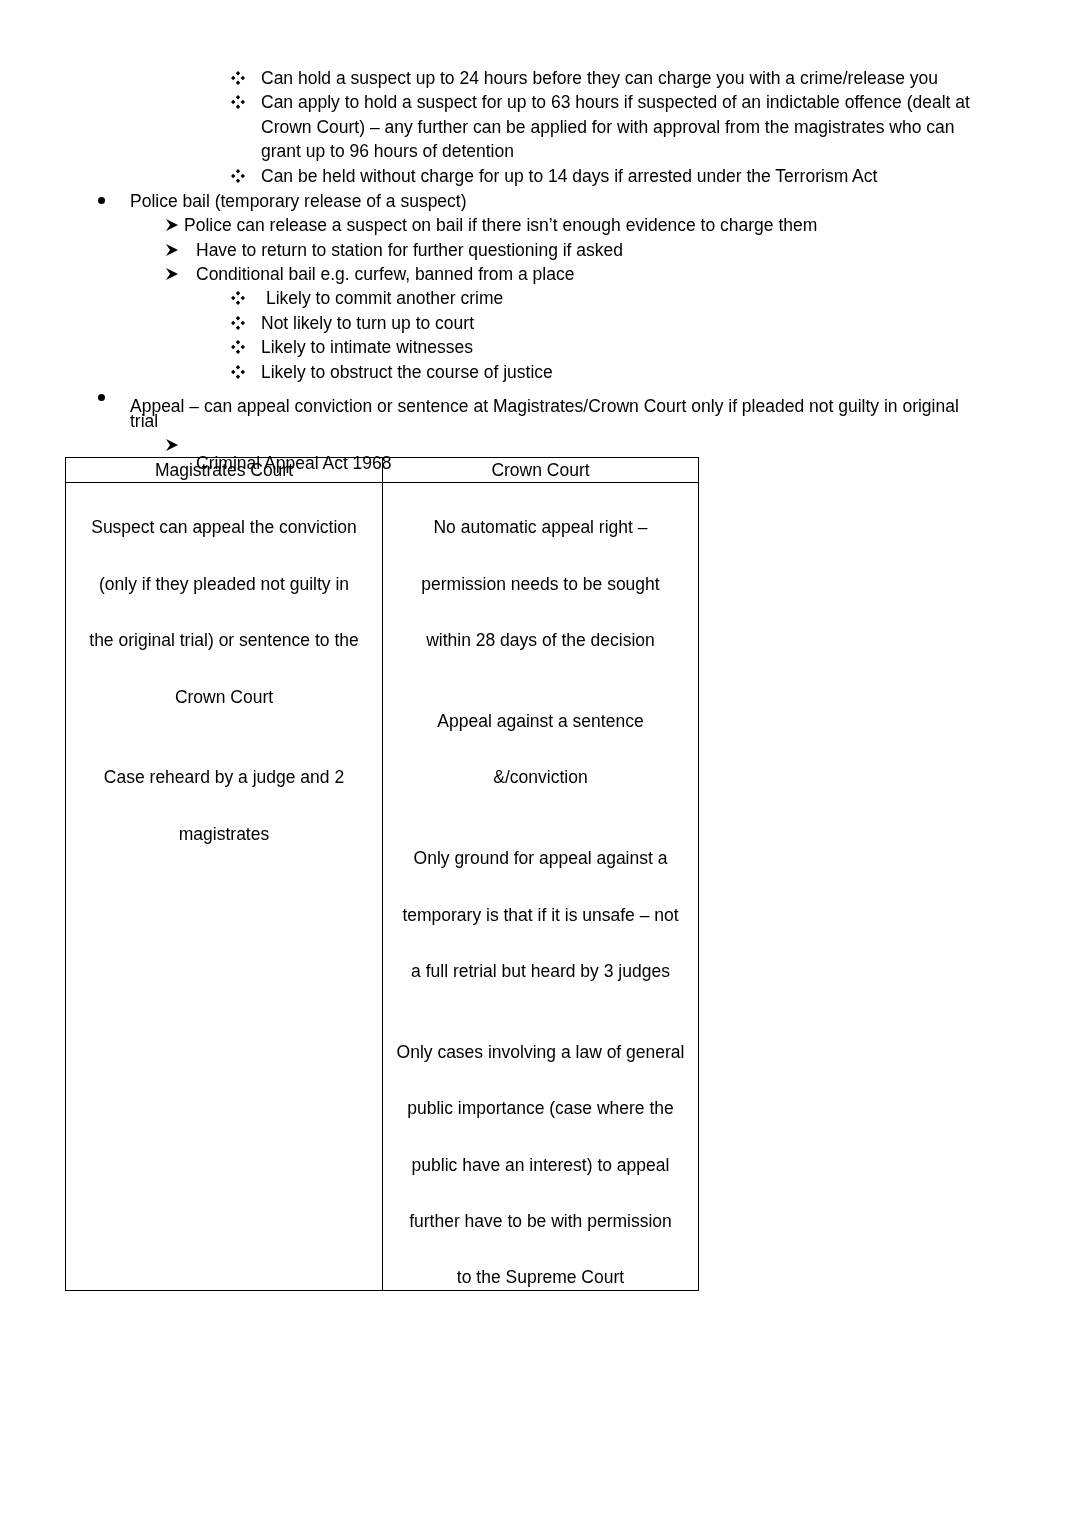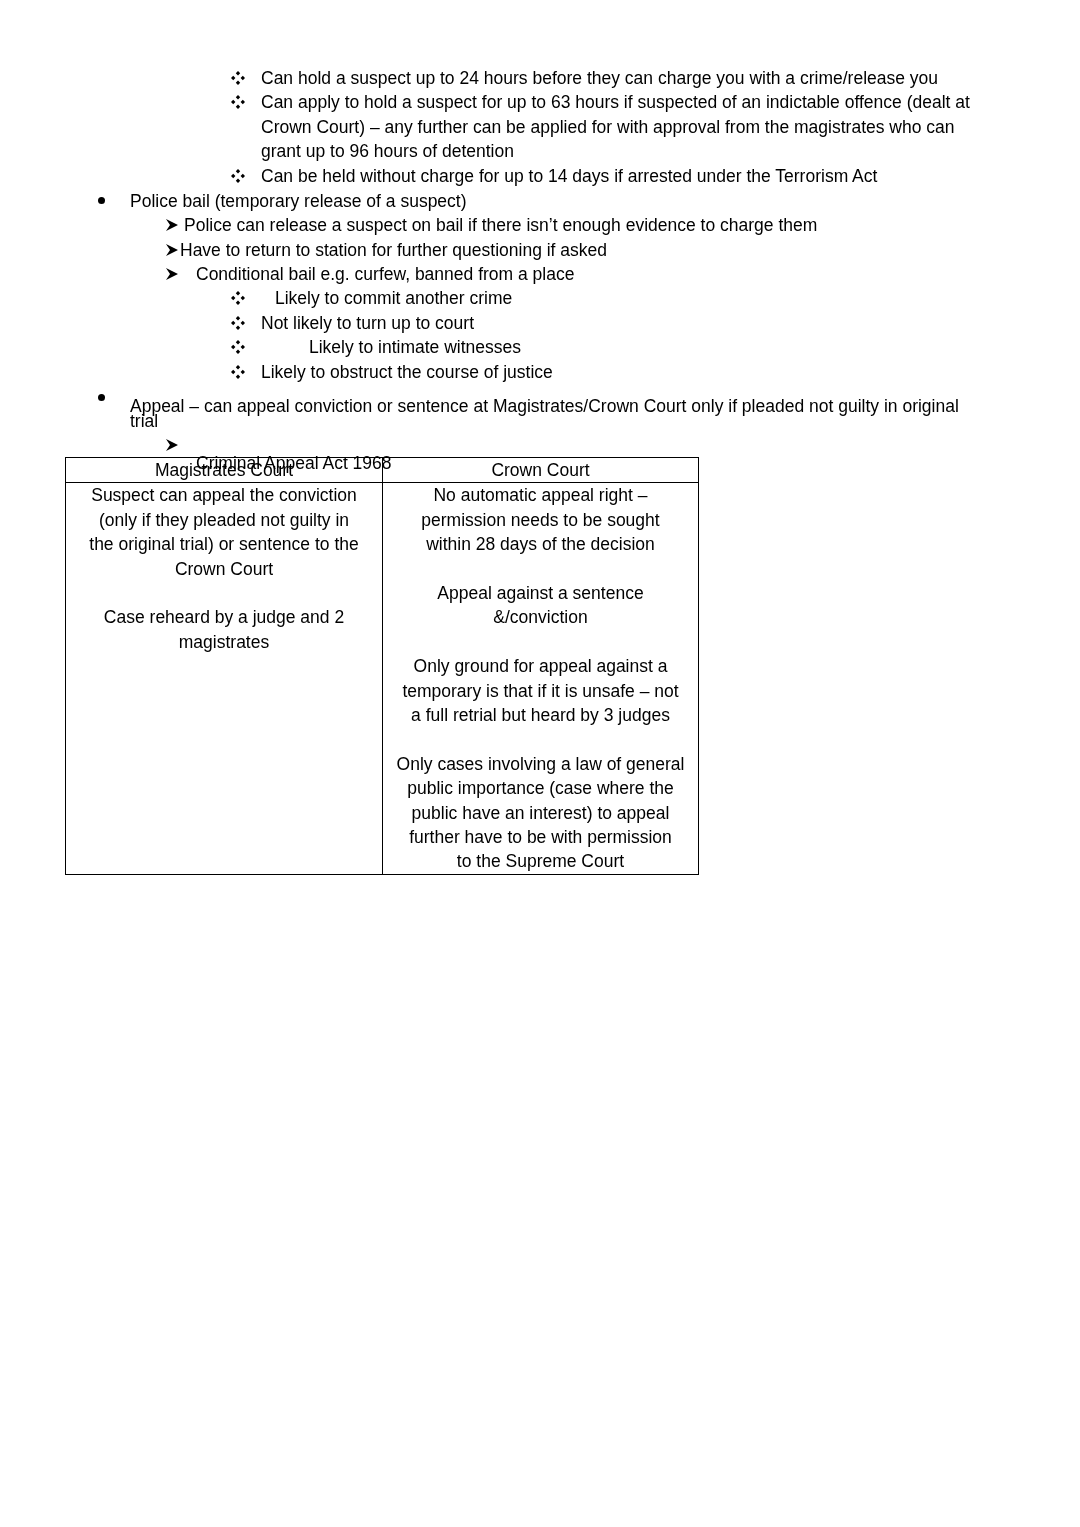"Have to return to station" div.line { left: 180px -> 196px }
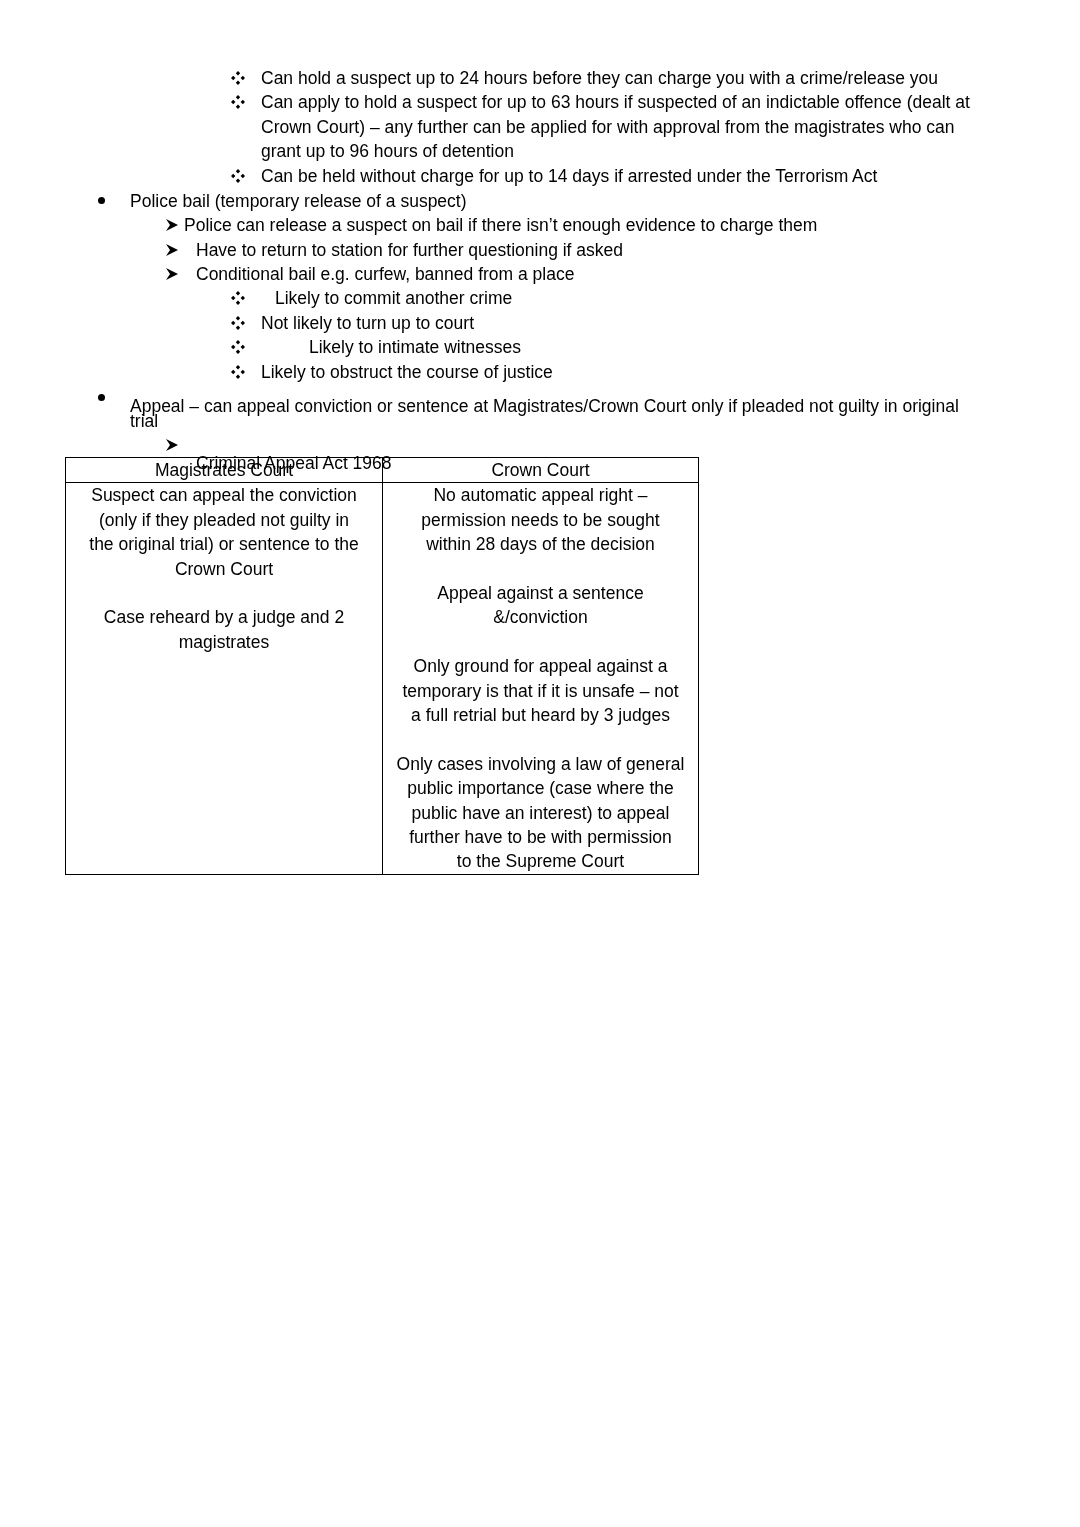"Likely to commit another crime" div.line { left: 275px -> 266px }
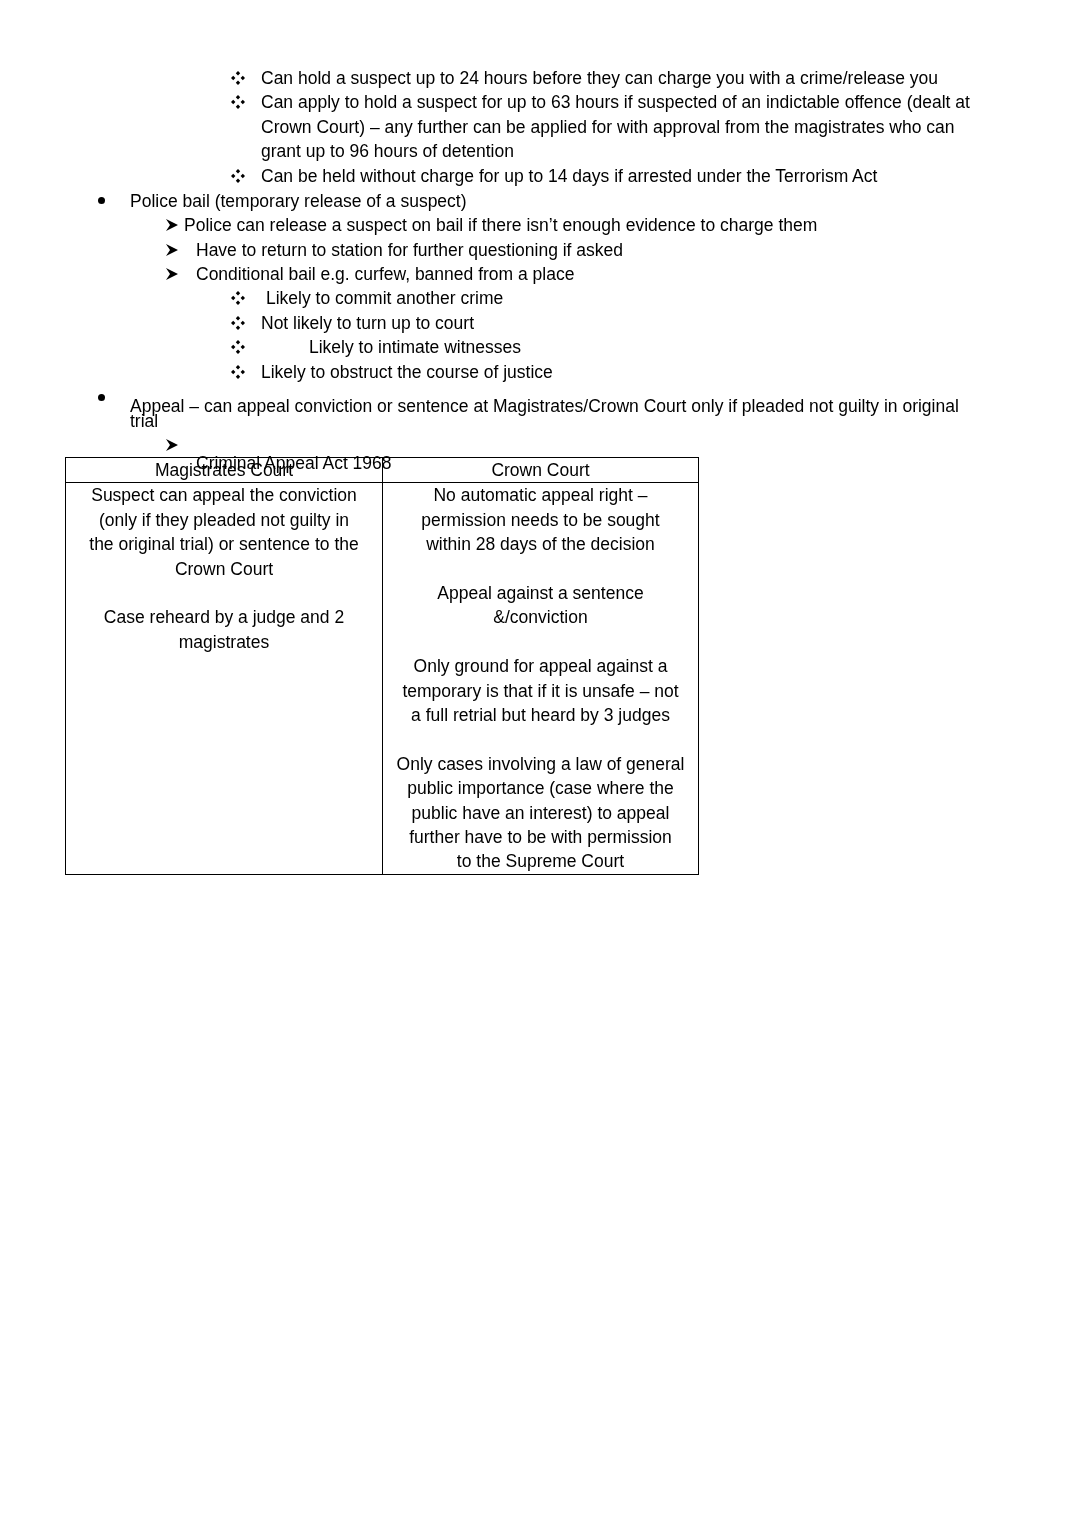"Likely to intimate witnesses" div.line { margin-left: 48px -> none }
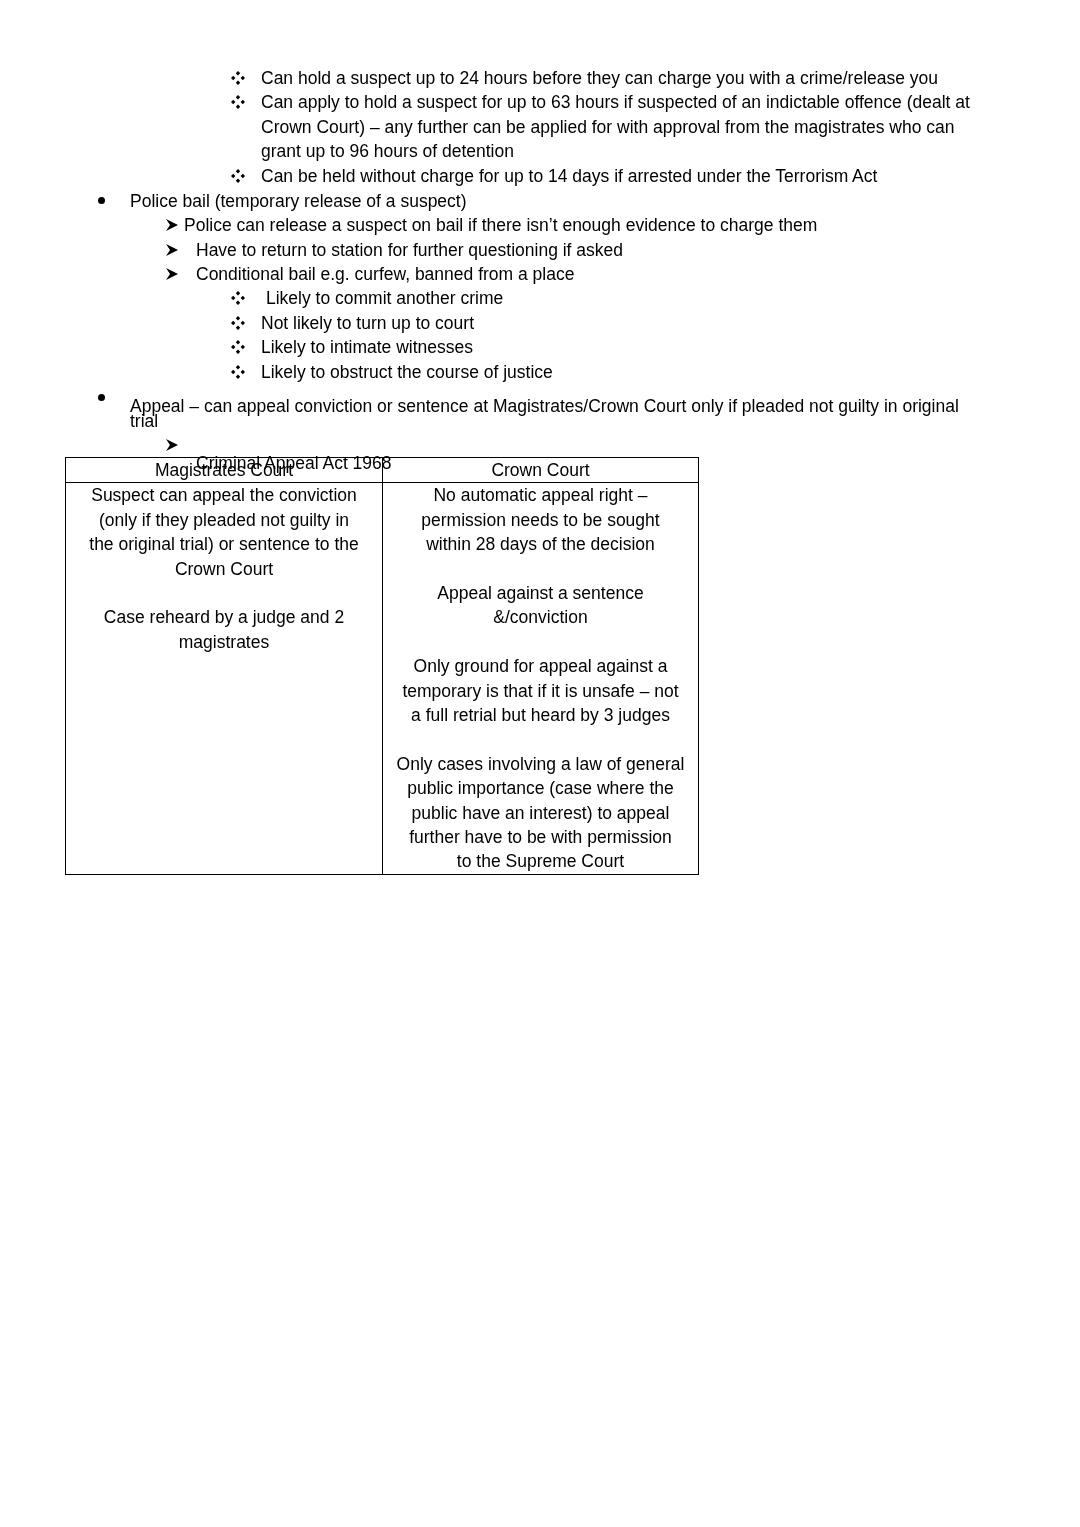"Suspect can appeal the conviction" .para { margin-top: none -> 32px }
